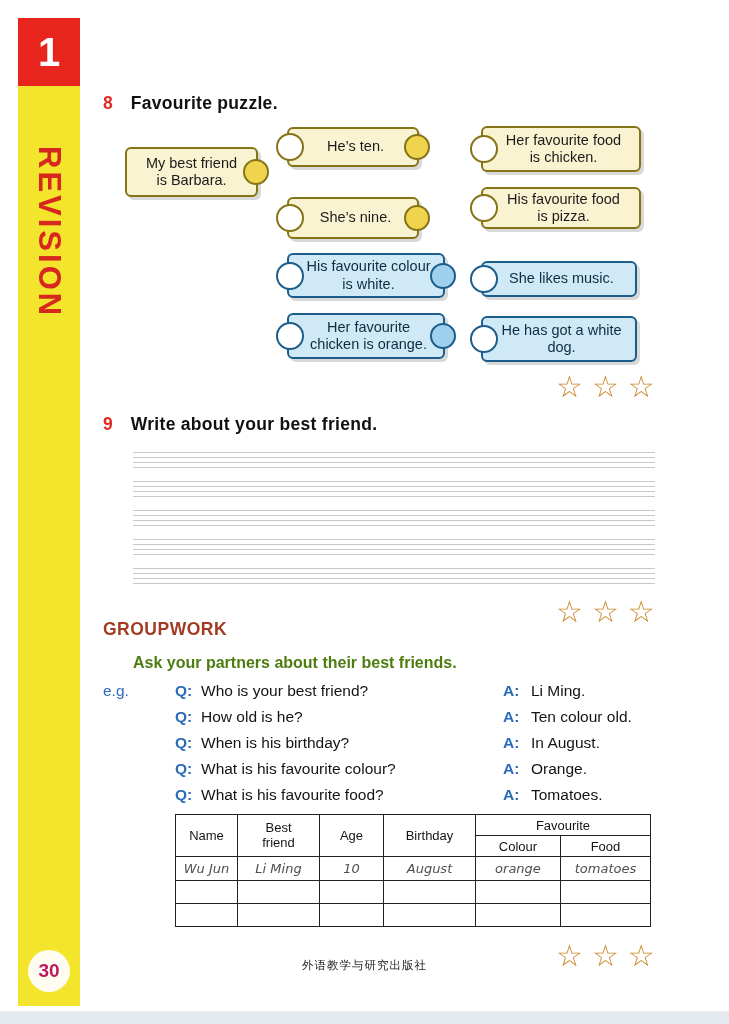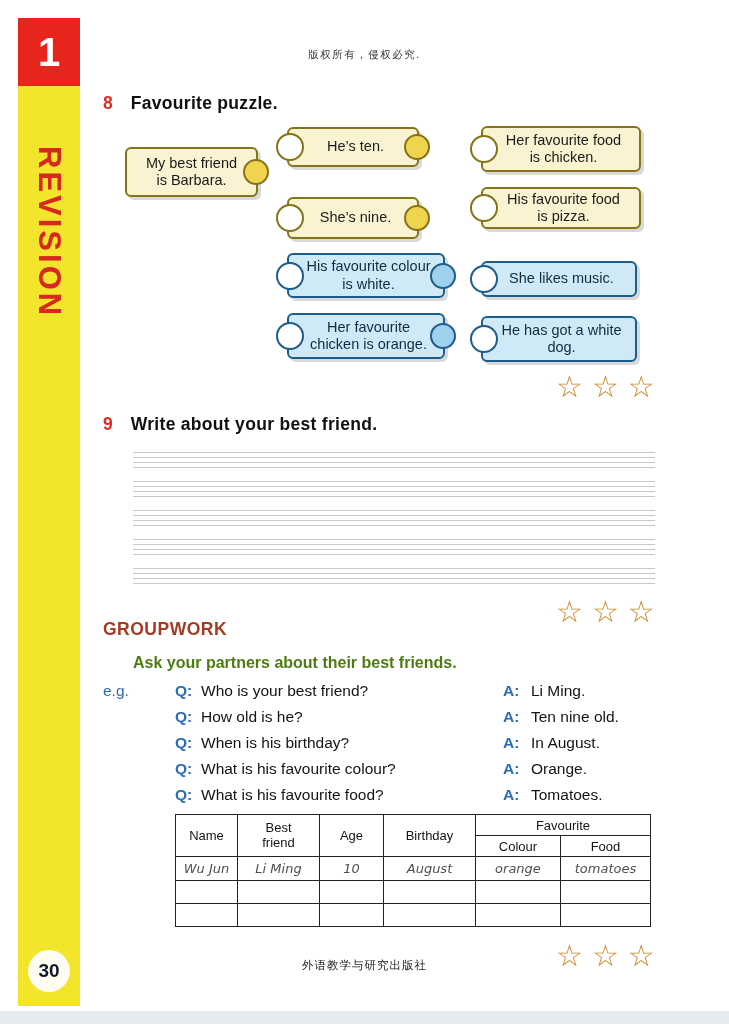"版权所有，侵权必究." div.copyright { html: <div>版权所有，侵权必究.</div> -> none }
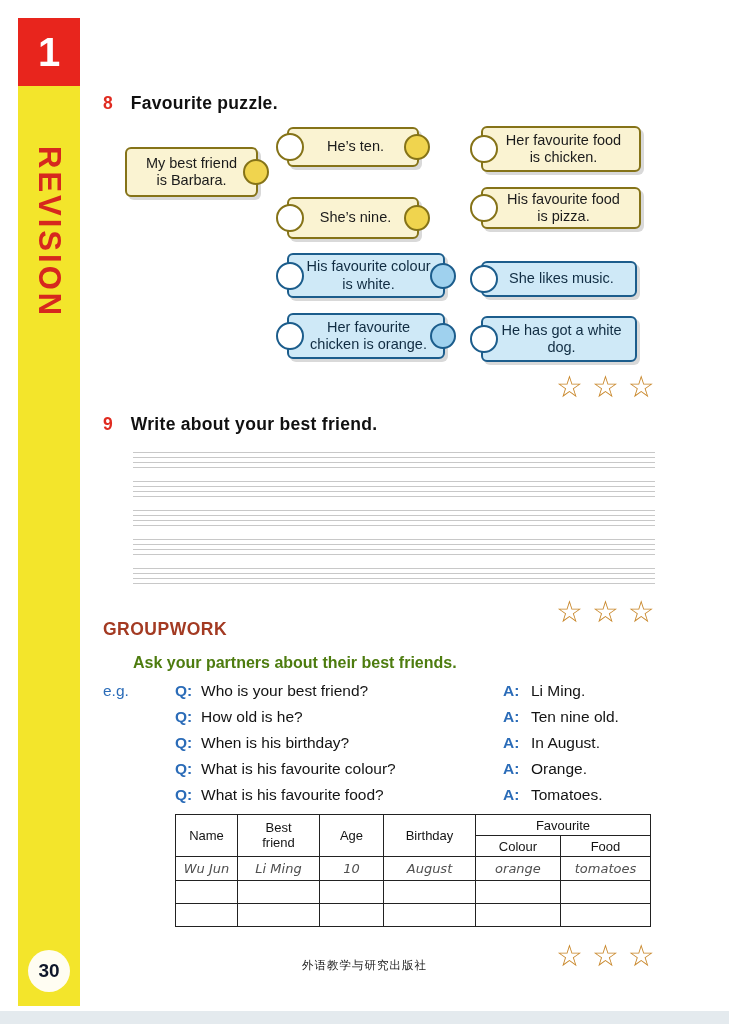"Ten nine old." span.atext { text: nine -> colour }
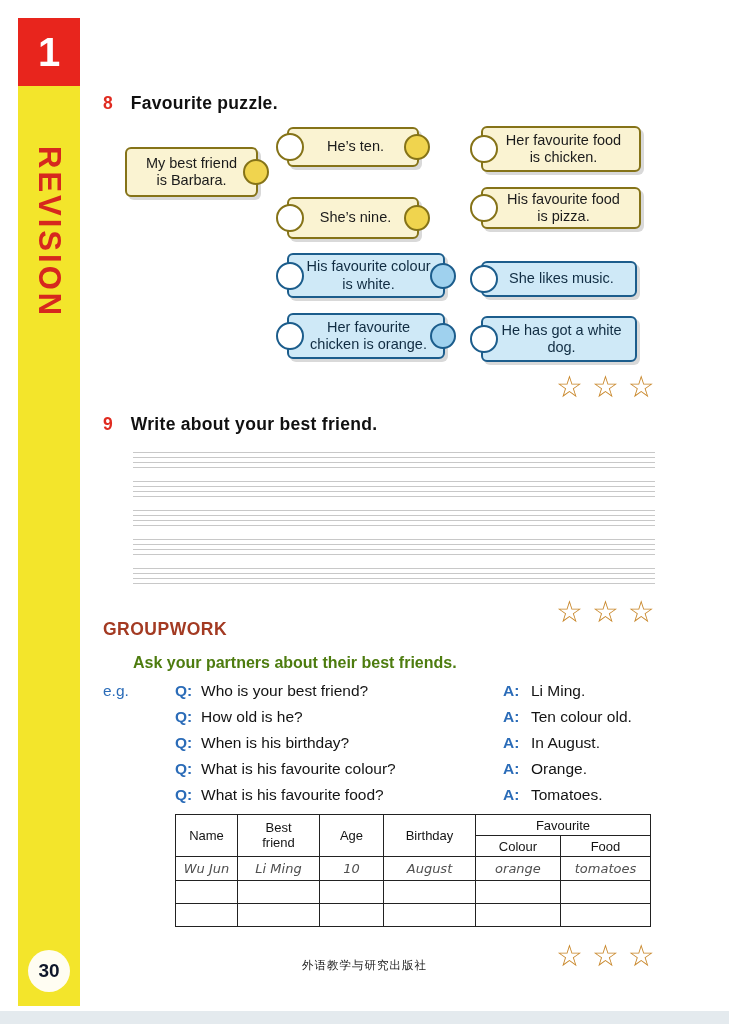"30" .pagenum-wrap span { color: #0f172a -> #be185d }
